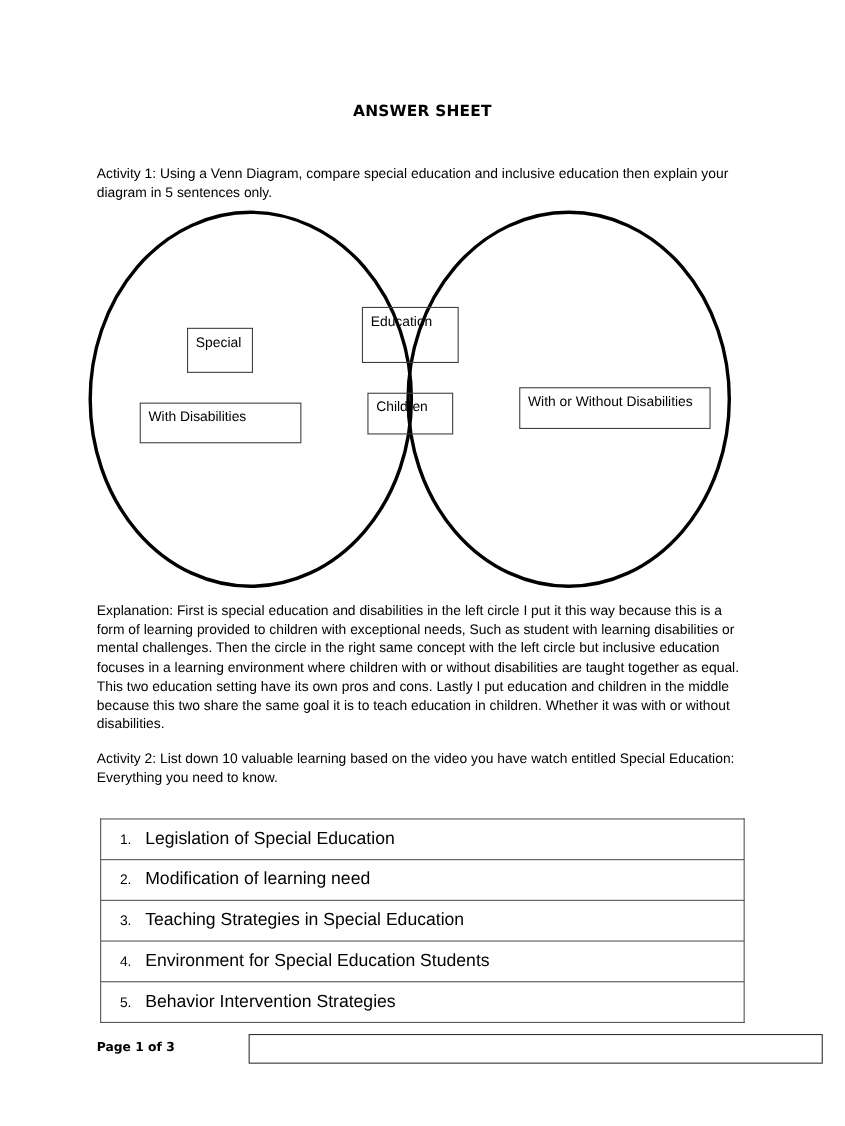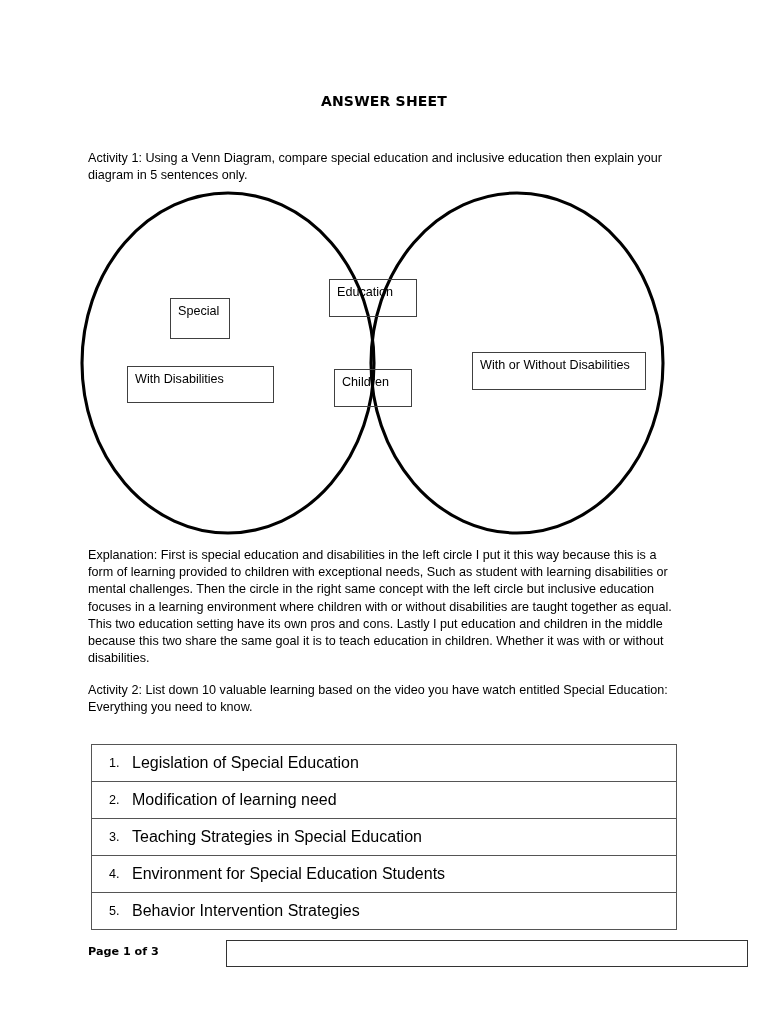"Education" .box-education { height: 38px -> 51px }
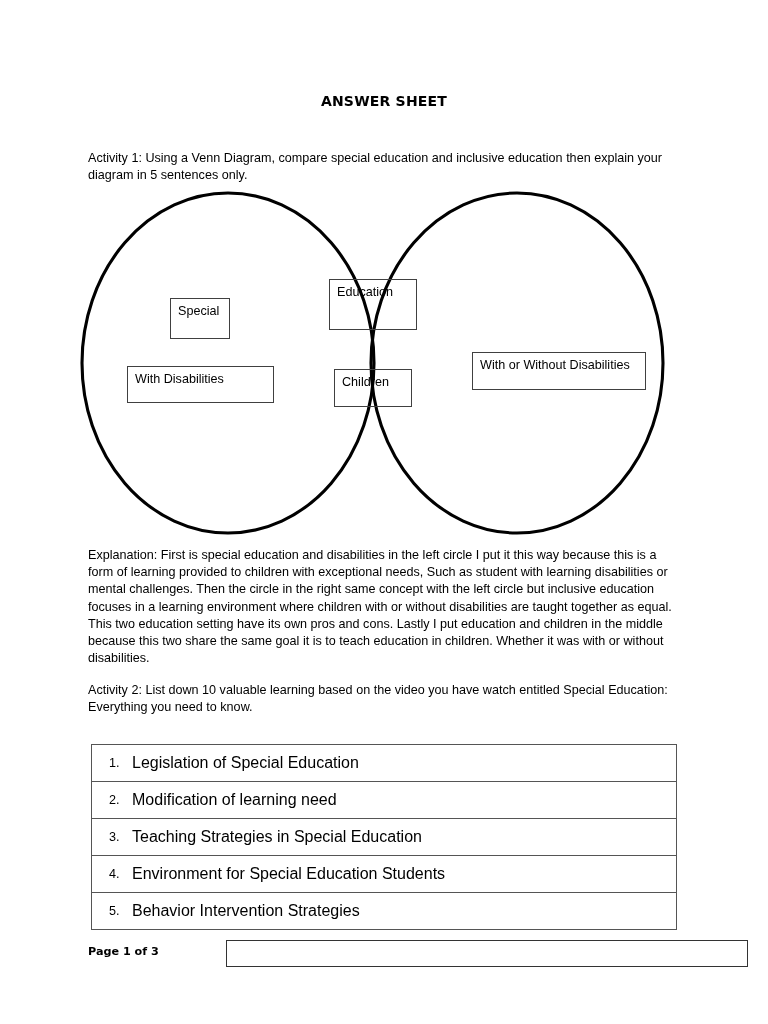"Children" .box-children { margin-top: 12px -> none }
